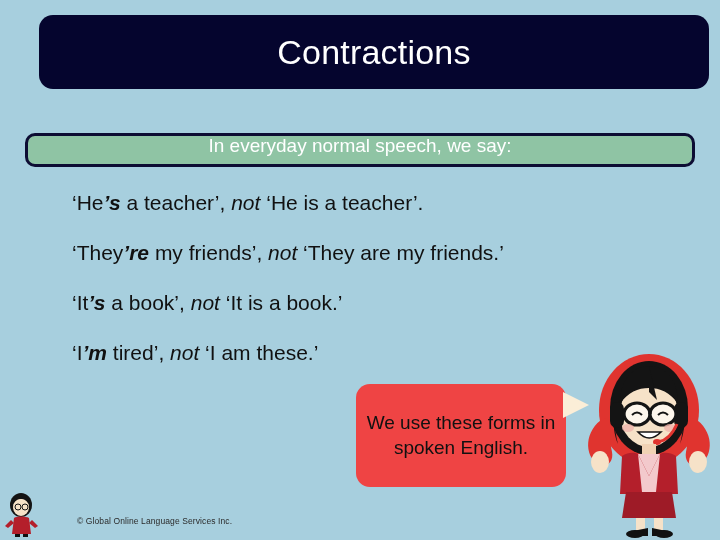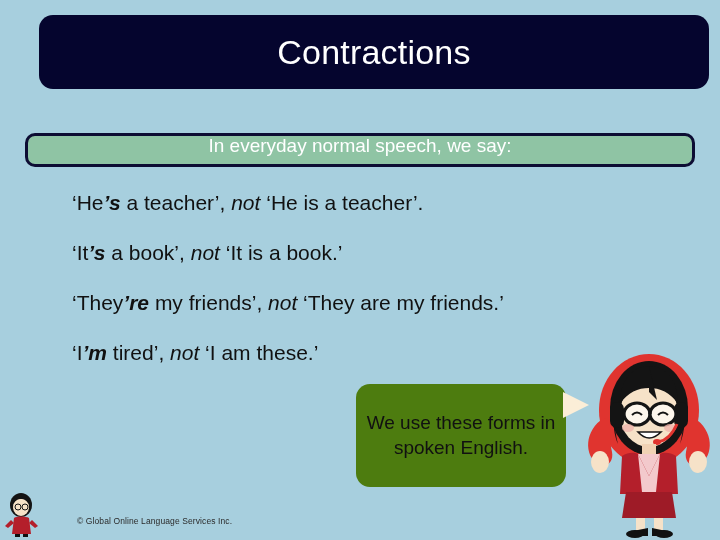"‘It’s a book’, not ‘It" div.body-line { order: before "‘They’re my friends’, not ‘They" -> after "‘They’re my friends’, not ‘They" }
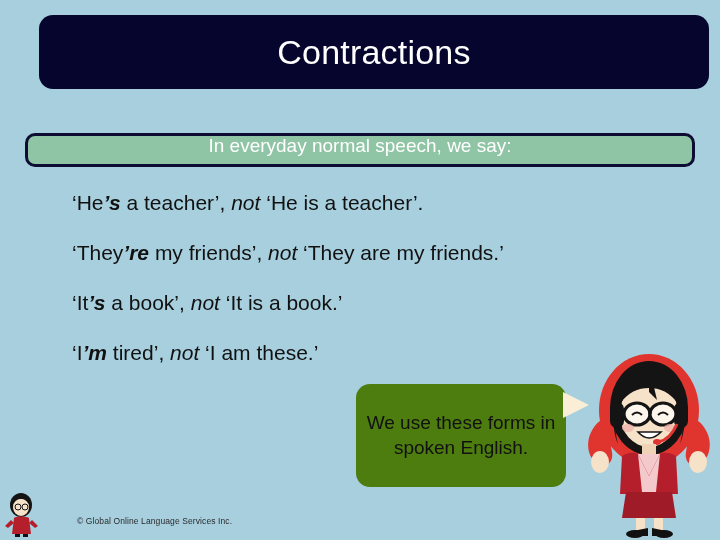"We use these forms in" #speech-bubble { background: #4d7c0f -> #ef4444 }
